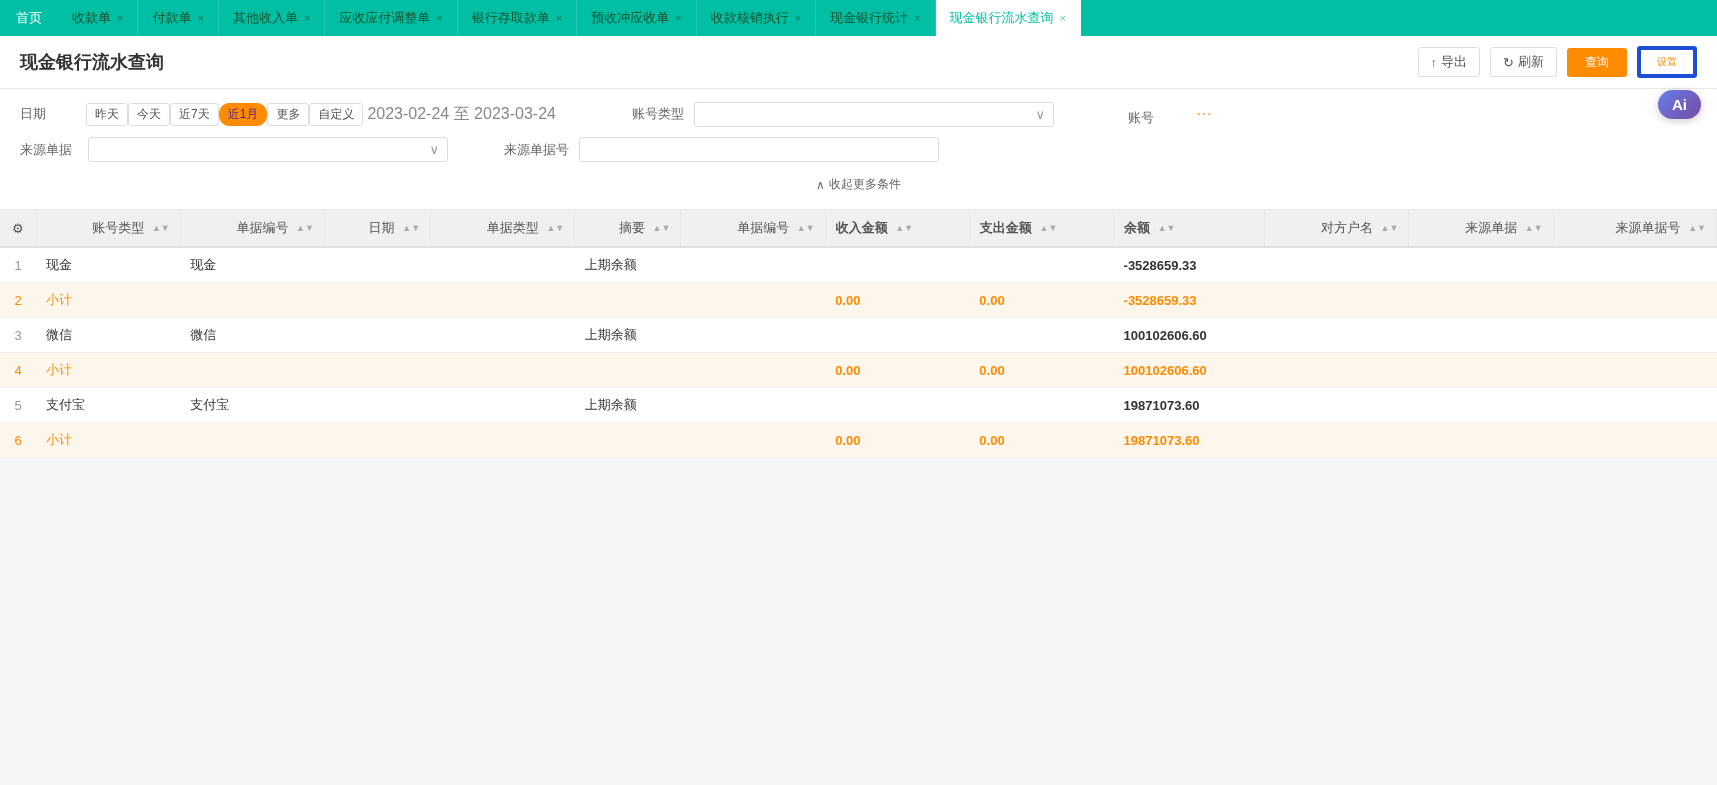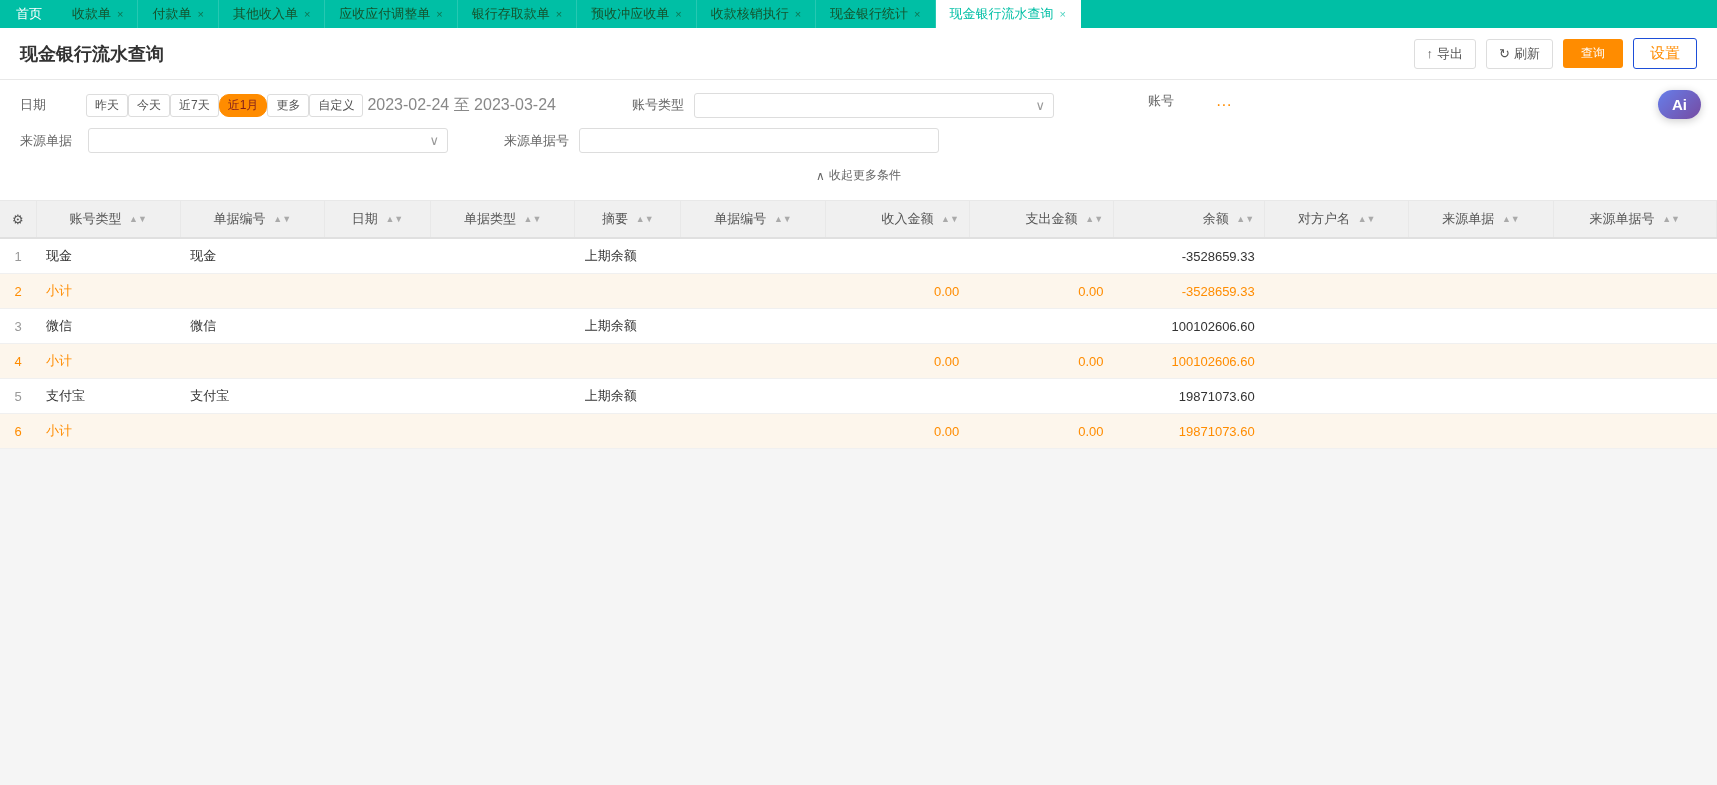"首页" .top-nav { height: 28px -> 36px }
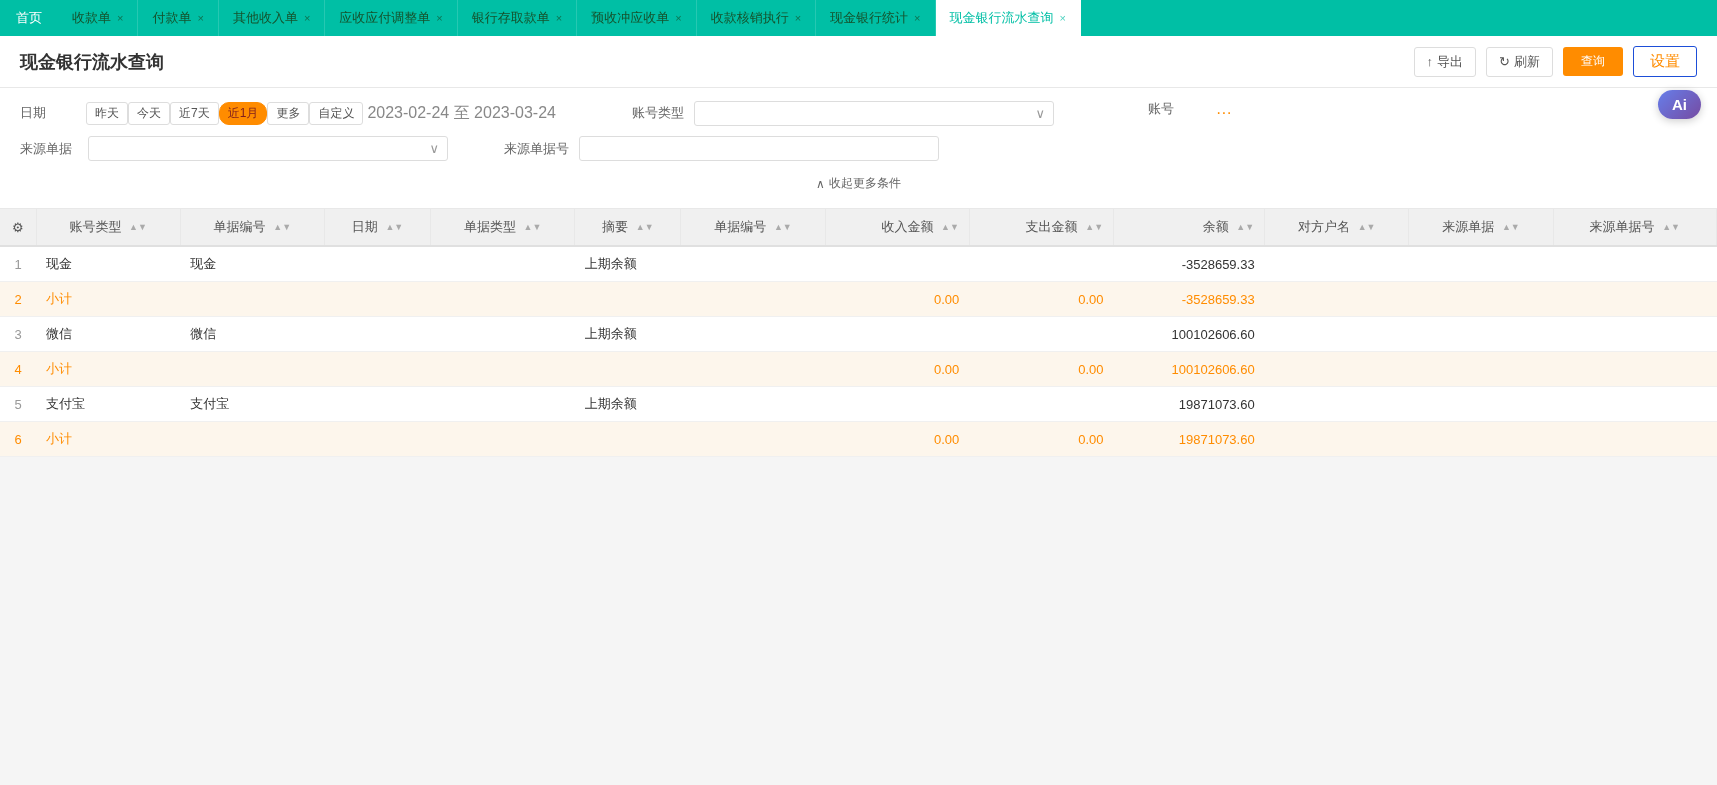"设置" .btn-settings { border: 1px solid #1d4ed8 -> 4px solid #1d4ed8; font-size: 15px -> 10px }
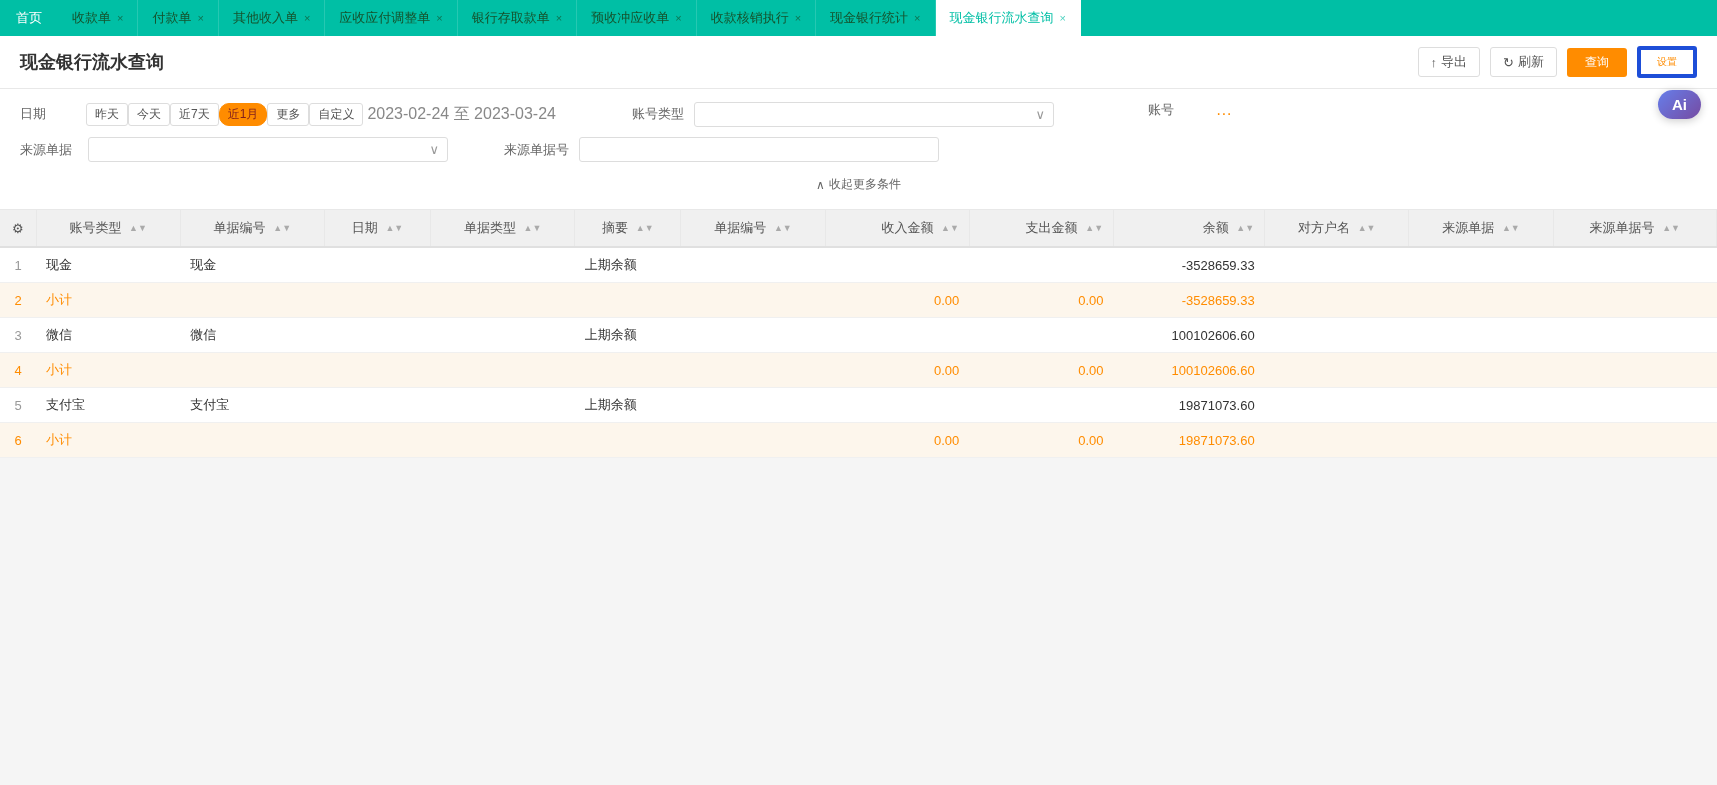"近1月" .date-btn.active { color: #7f1d1d -> #4c1d95 }
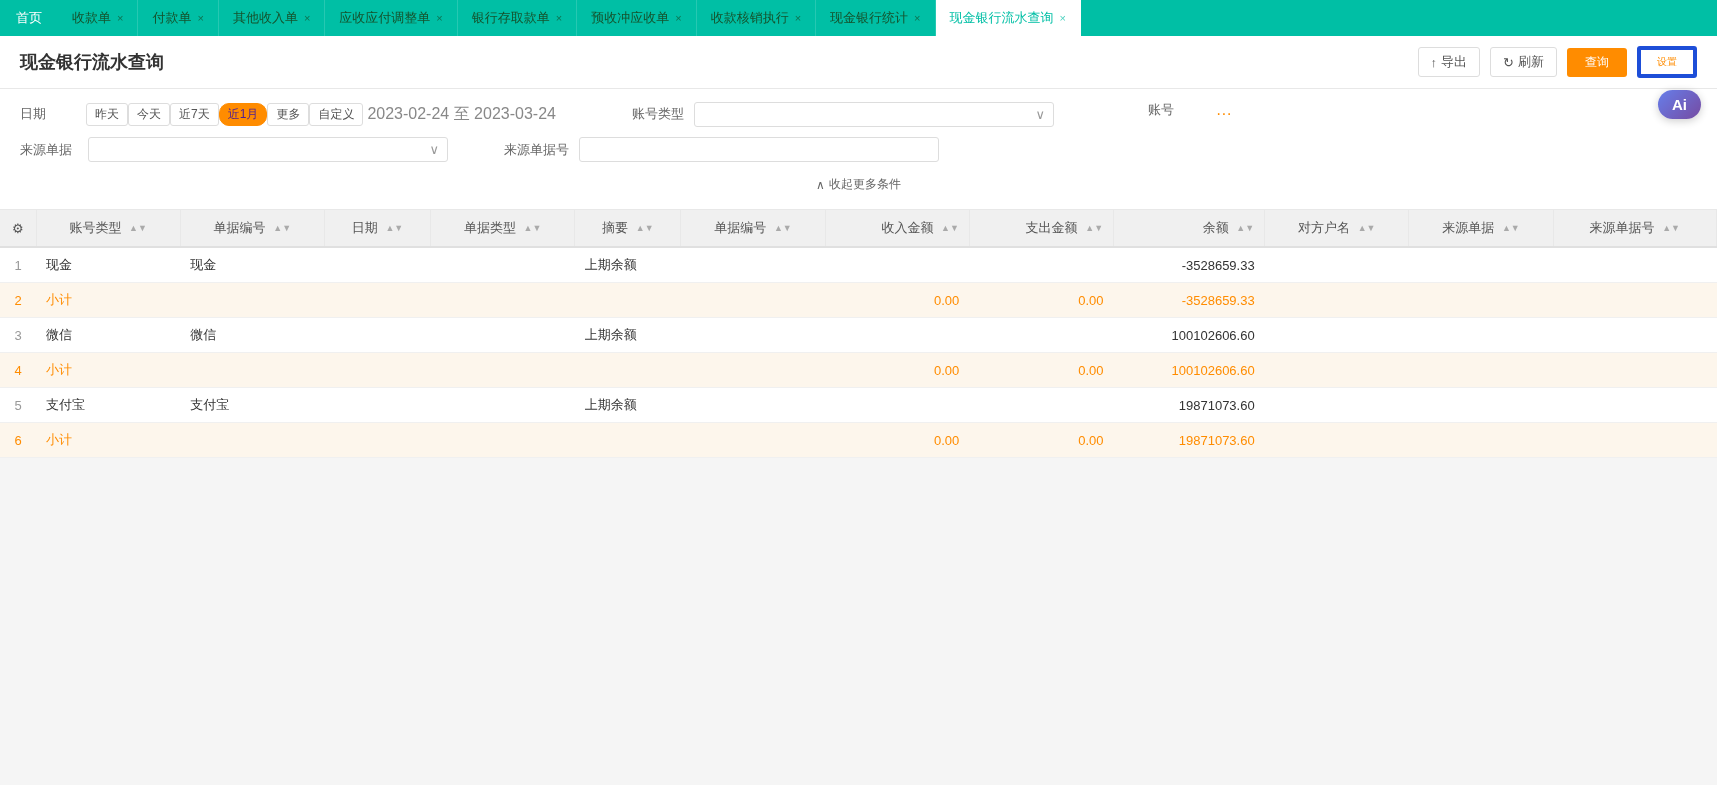"账号" div { align-items: flex-start -> flex-end; margin-left: 84px -> 64px }
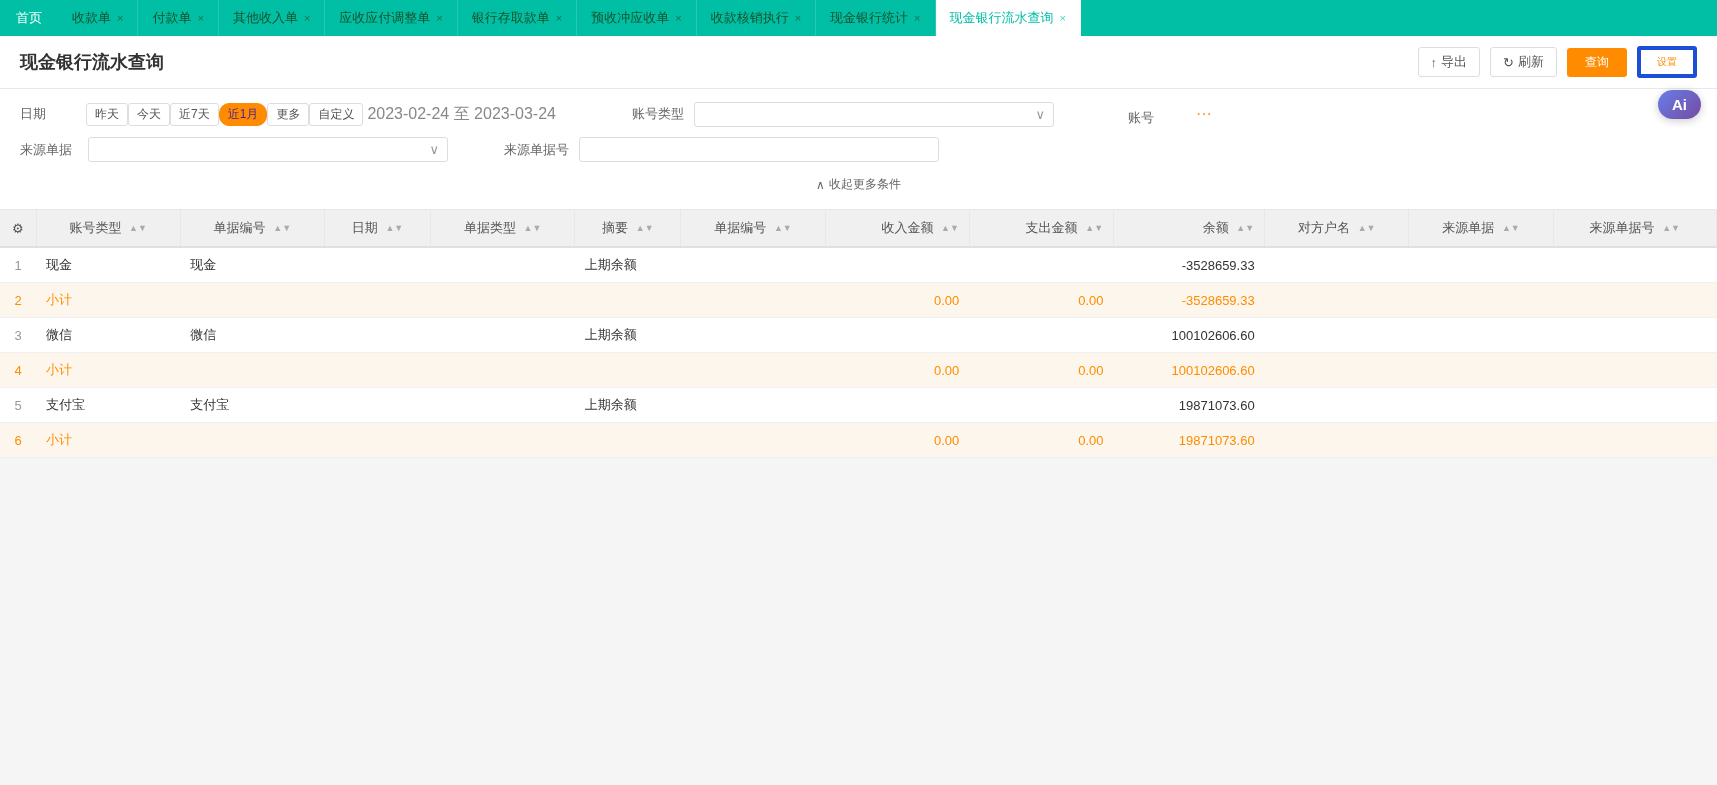"账号类型 ▲▼" th { text-align: center -> right }
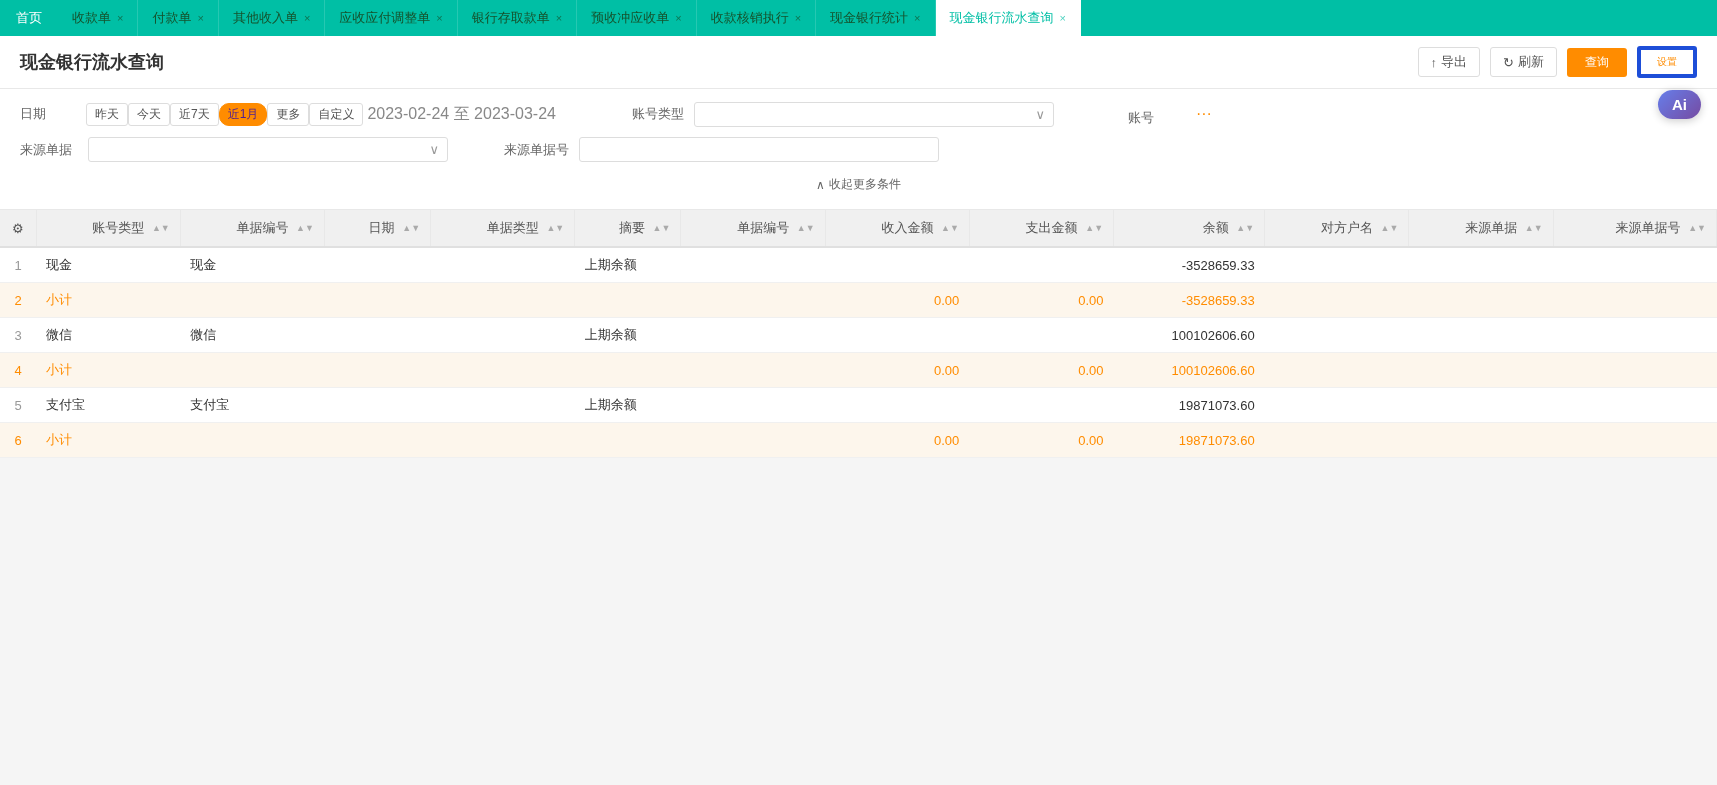"收入金额 ▲▼" .num-cell { font-weight: none -> bold; text-align: right -> left }
